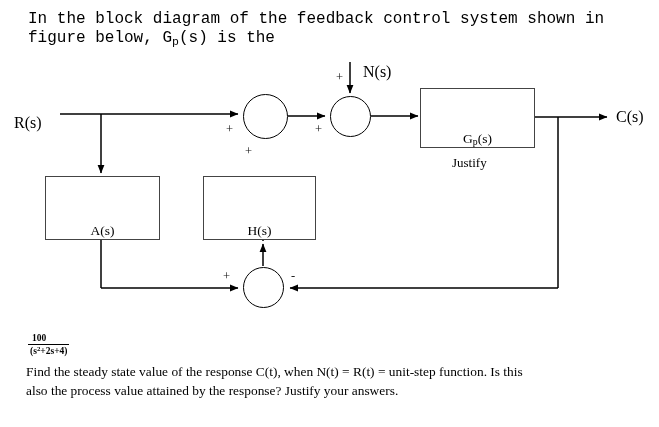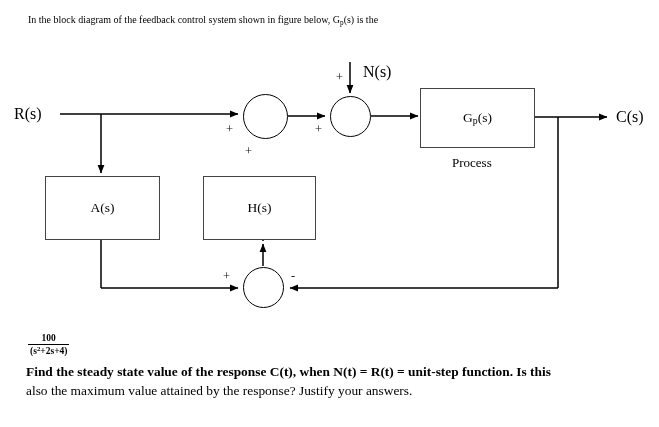"In the block diagram of" .intro { font-family: none -> Liberation Mono, monospace; font-size: 10px -> 16px }
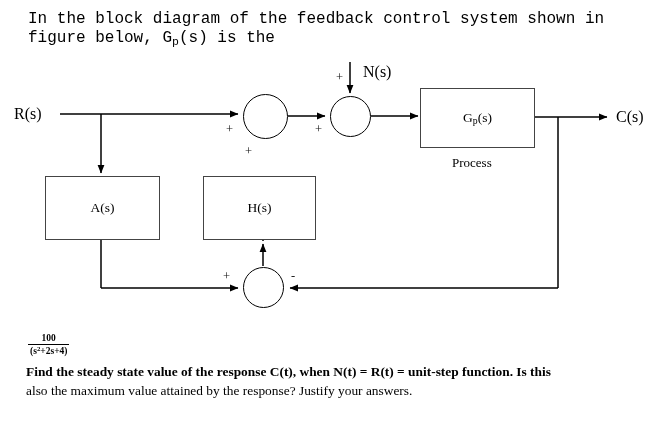"R(s)" div.lbl { top: 51px -> 60px }
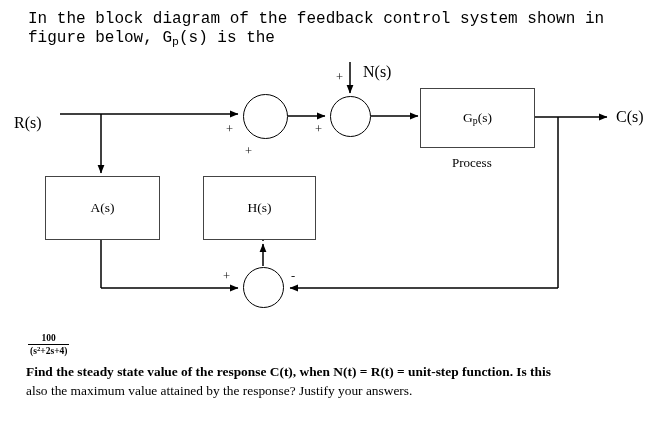"Gp(s)" .blk { align-items: center -> flex-end }
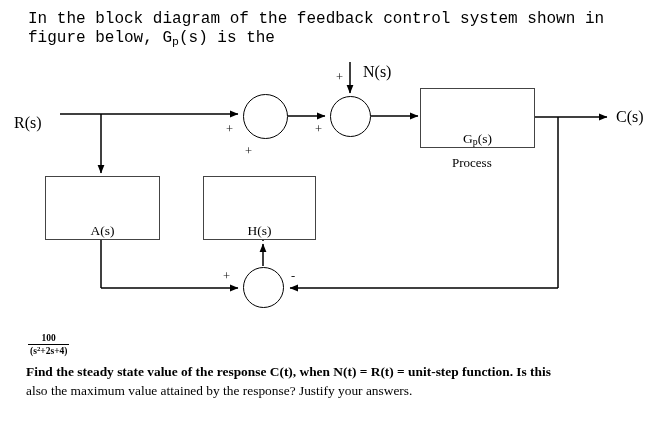"Process" div.lbl { text: Process -> Justify }
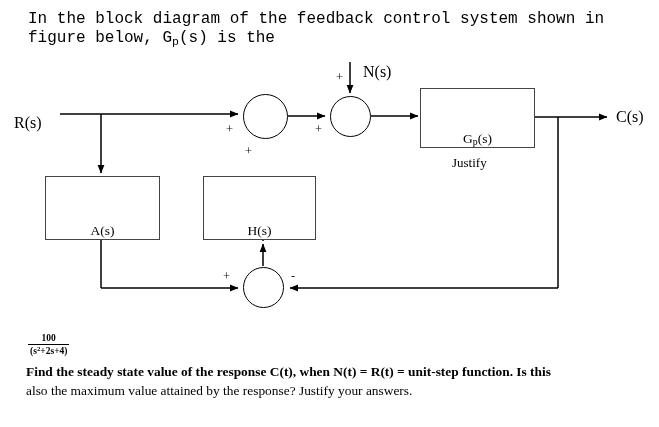"100" .frac { text-align: center -> none }
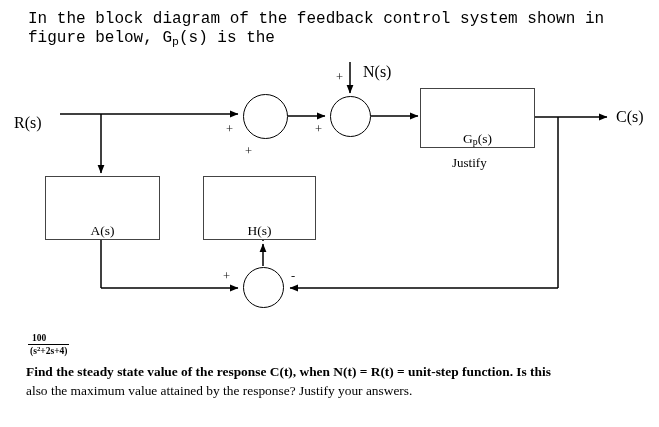"Find the steady state value" .tail.row2 { font-weight: bold -> none }
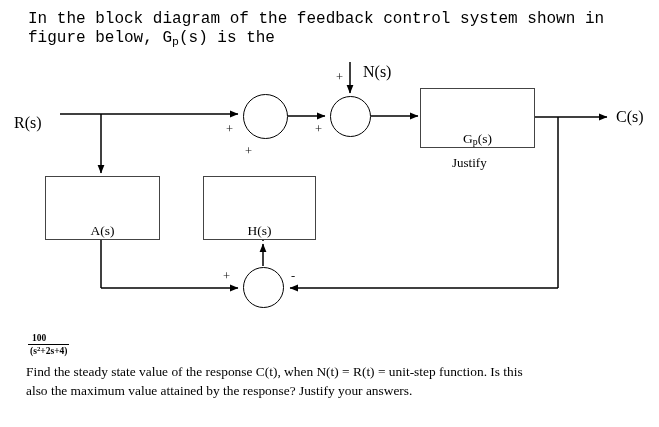"also the maximum value attained" div.tail { text: maximum -> process }
